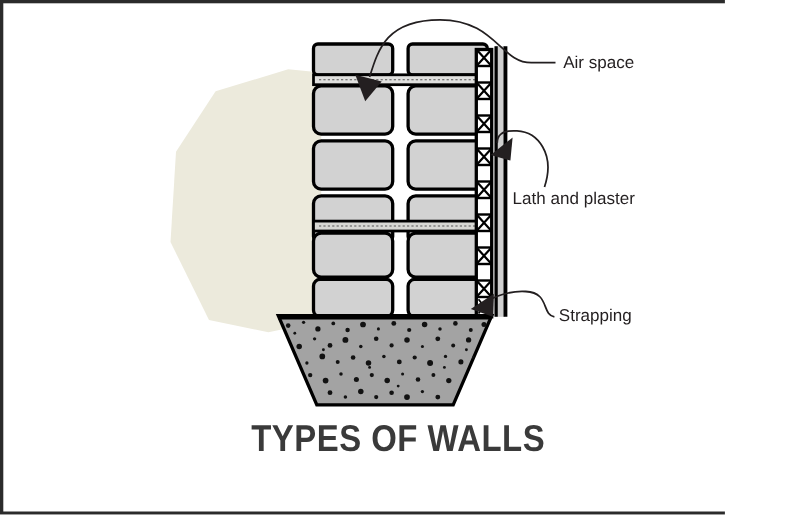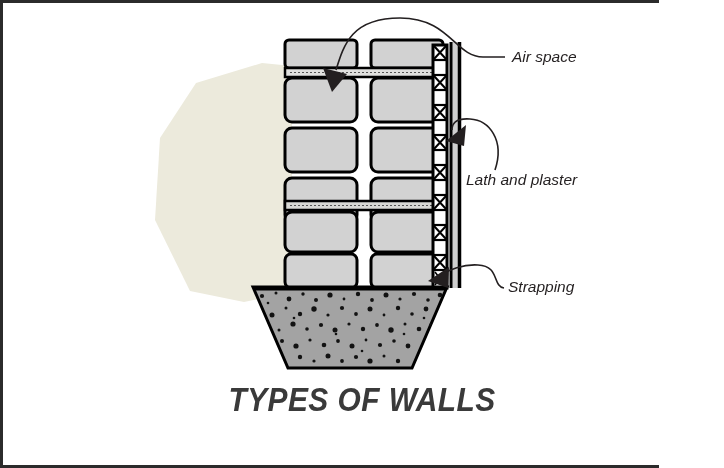"Air space" #page { font-style: italic -> none }
